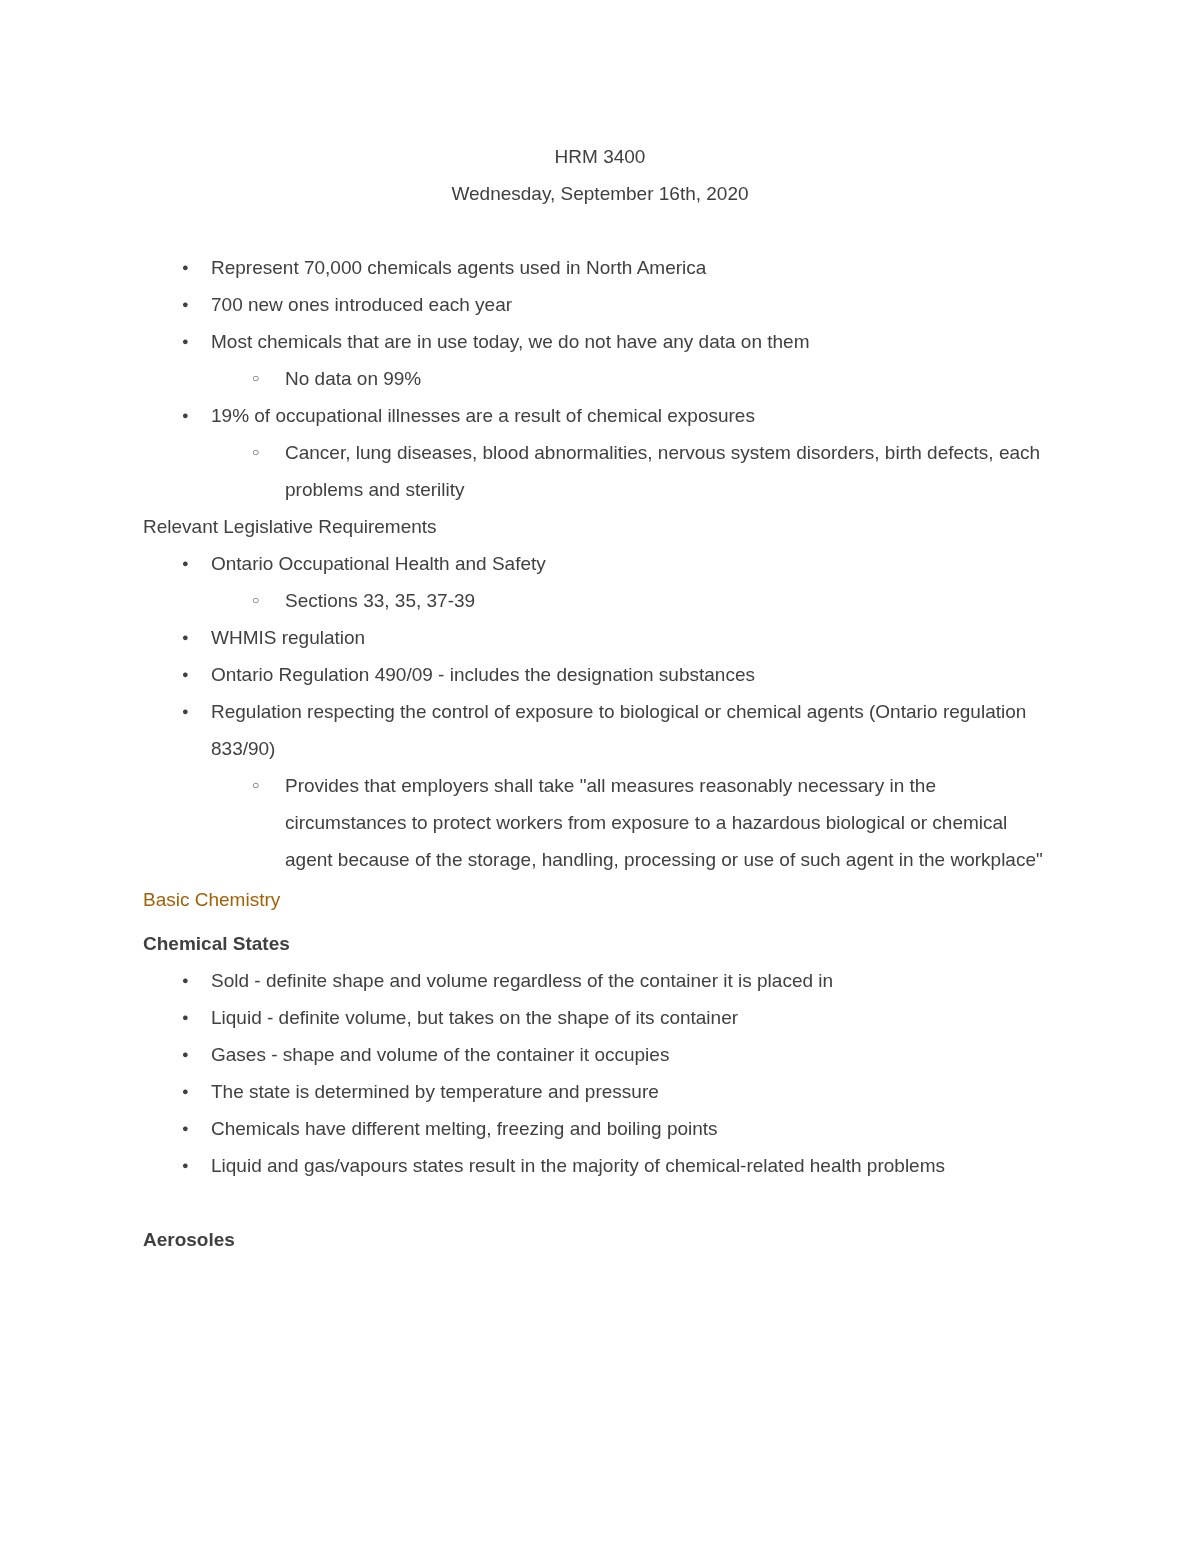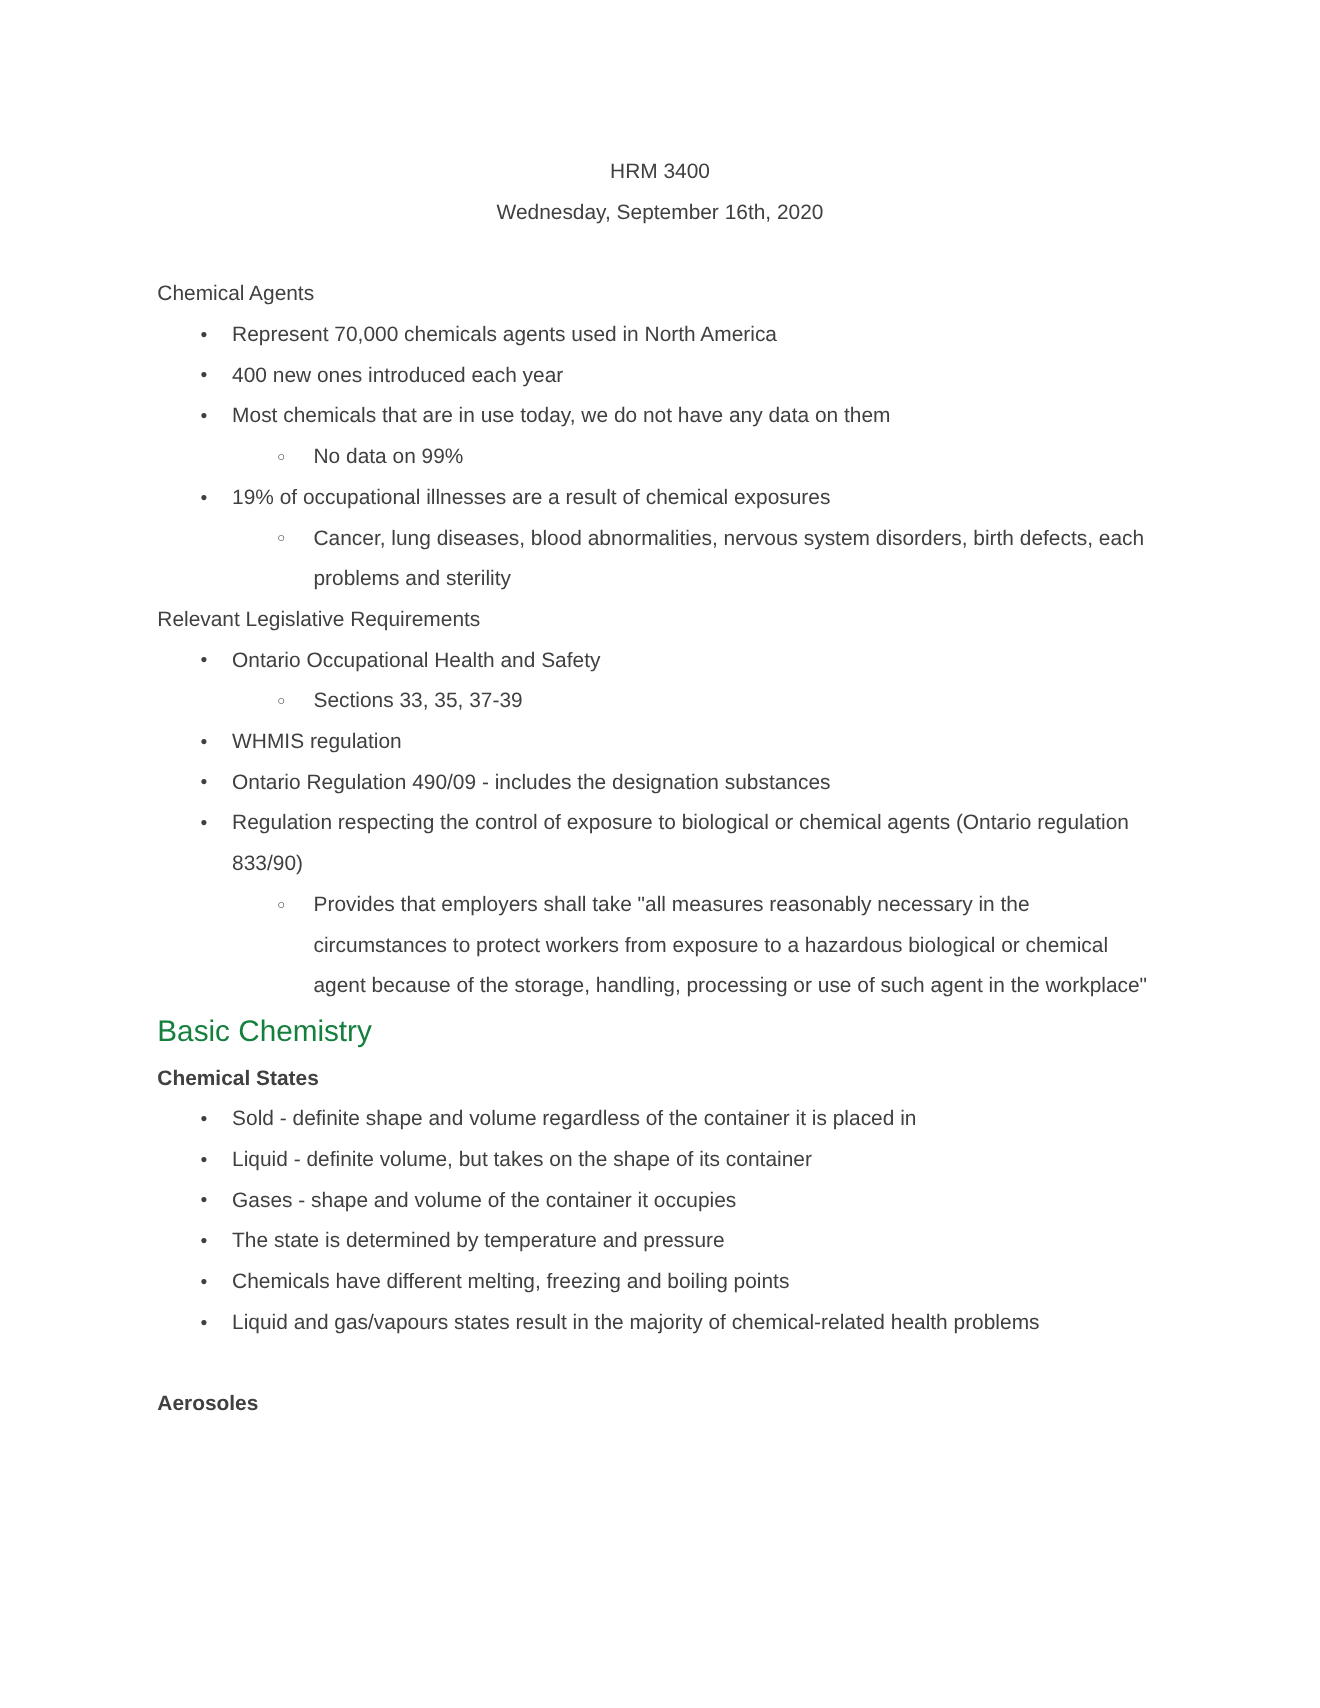"Chemical Agents" div.section-heading { html: <div>Chemical Agents</div> -> none }
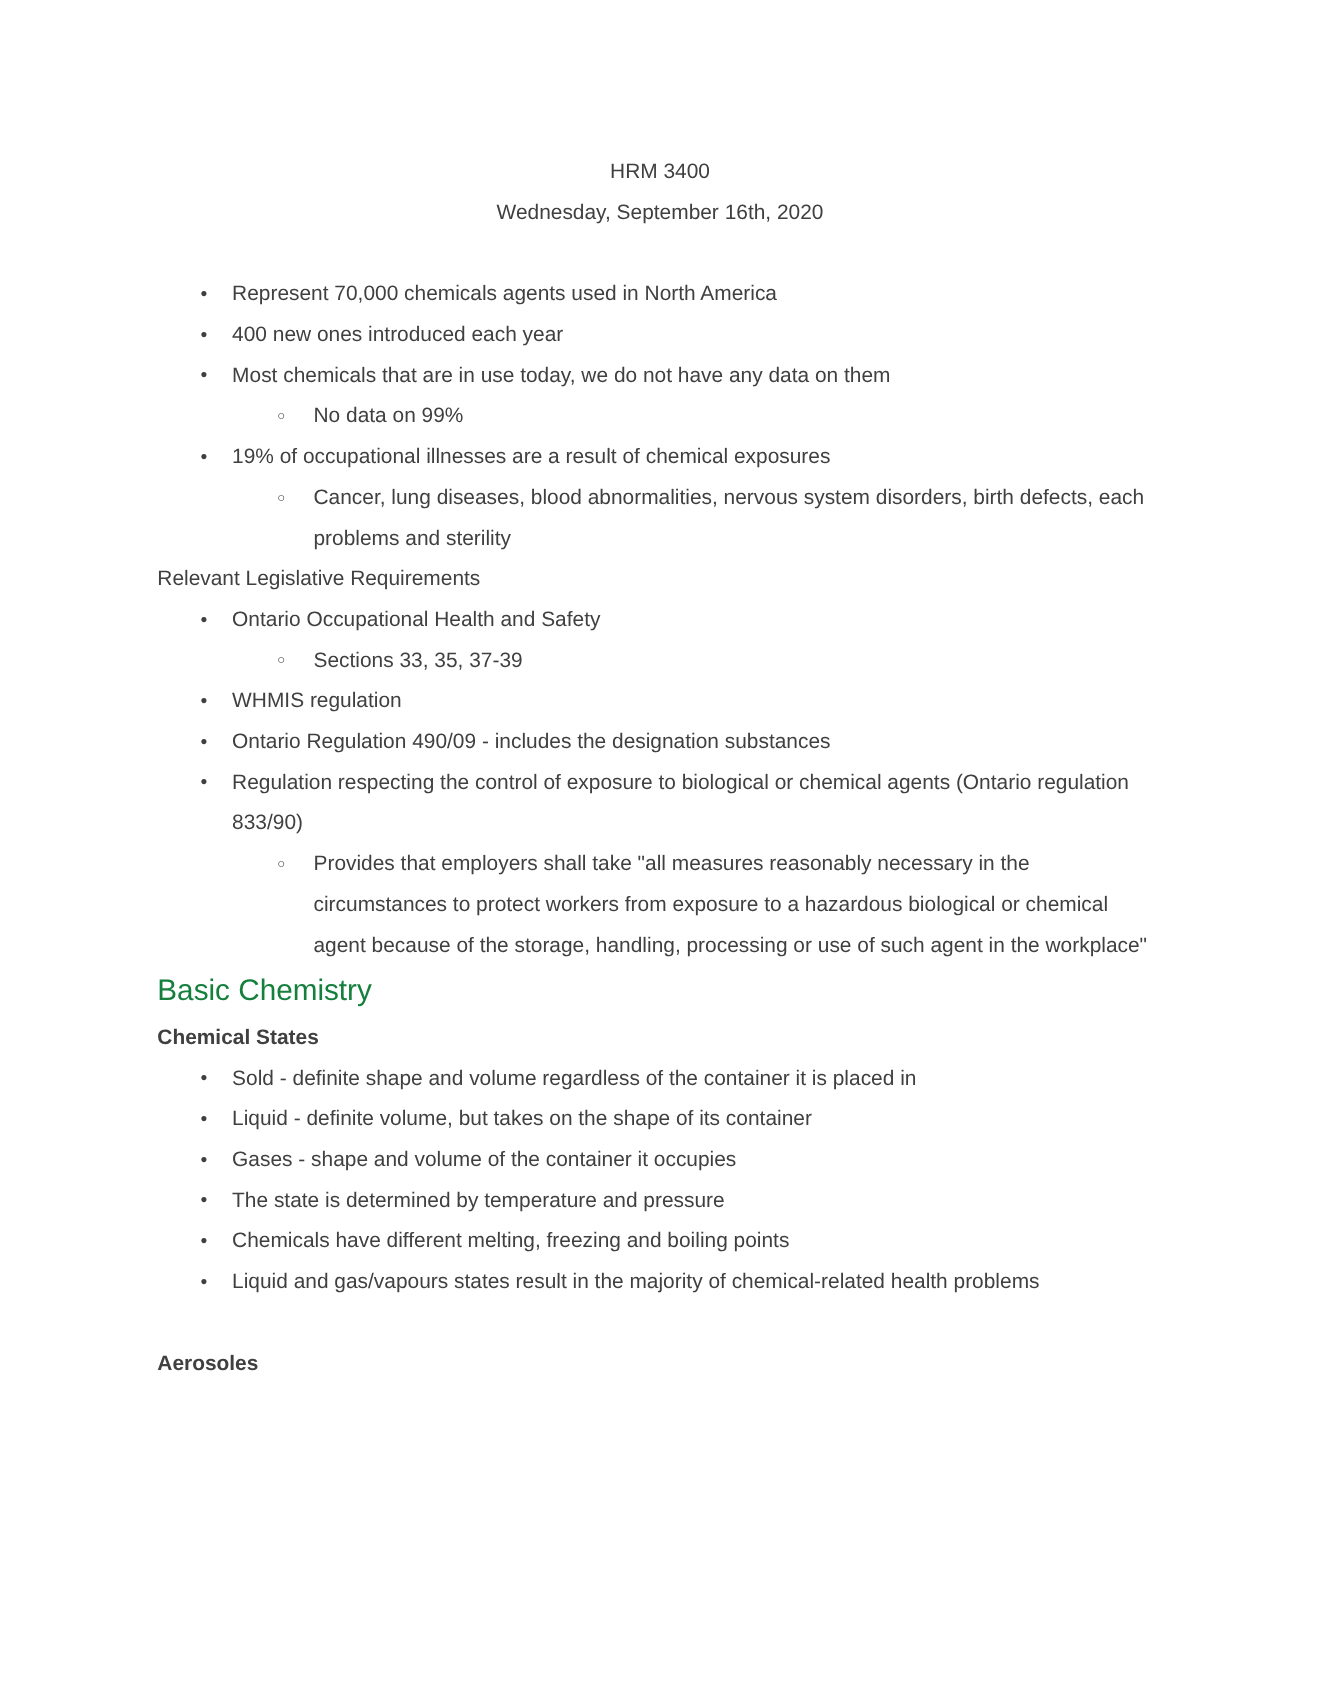"400 new ones introduced each" span.tx { text: 400 -> 700 }
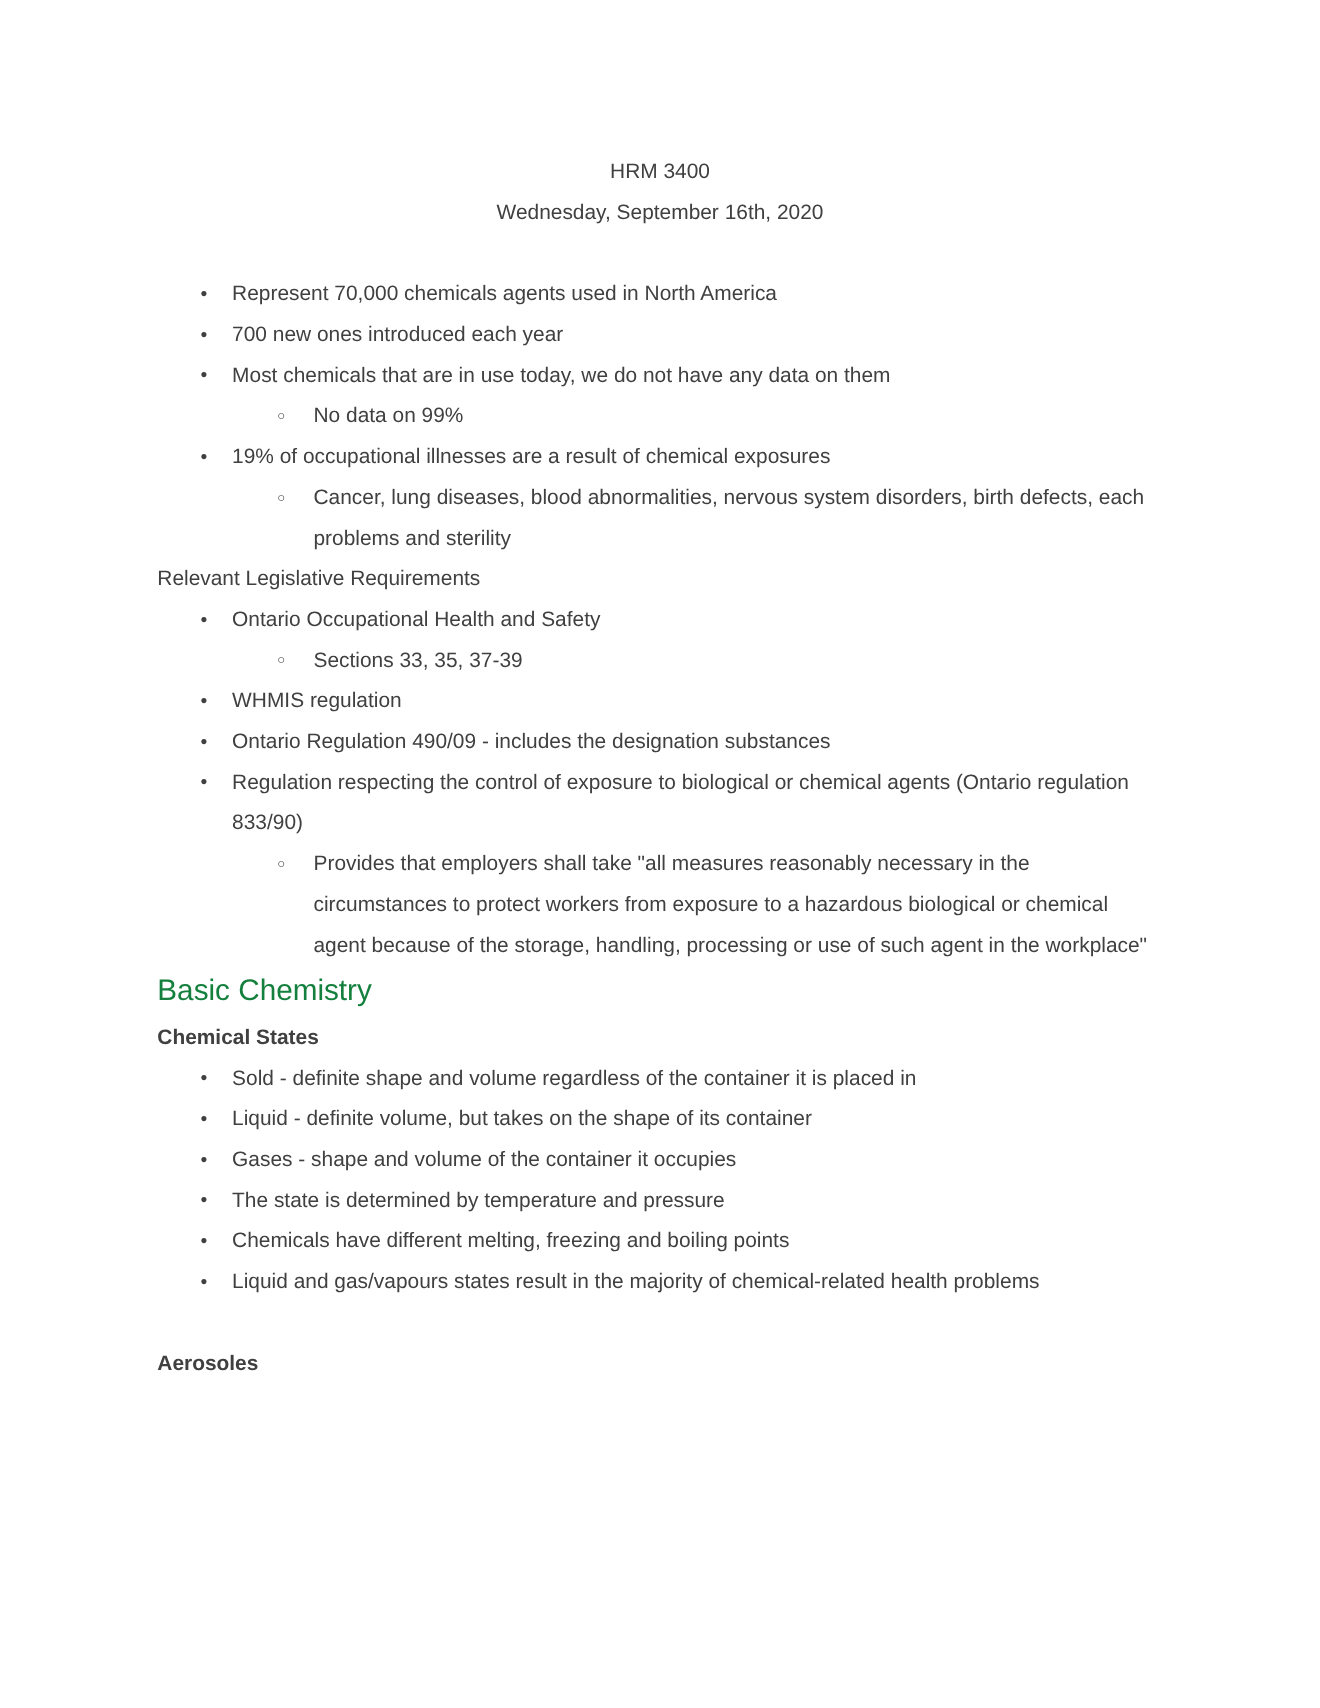"Basic Chemistry" .h1-blue { color: #15803d -> #a16207; font-size: 27px -> 19px }
